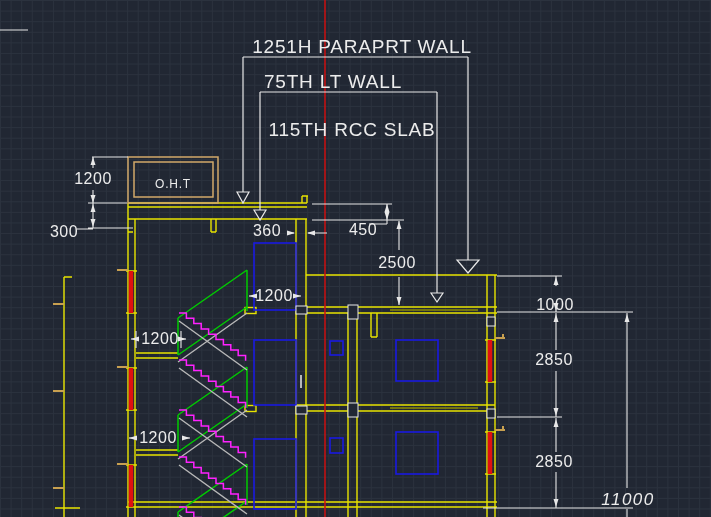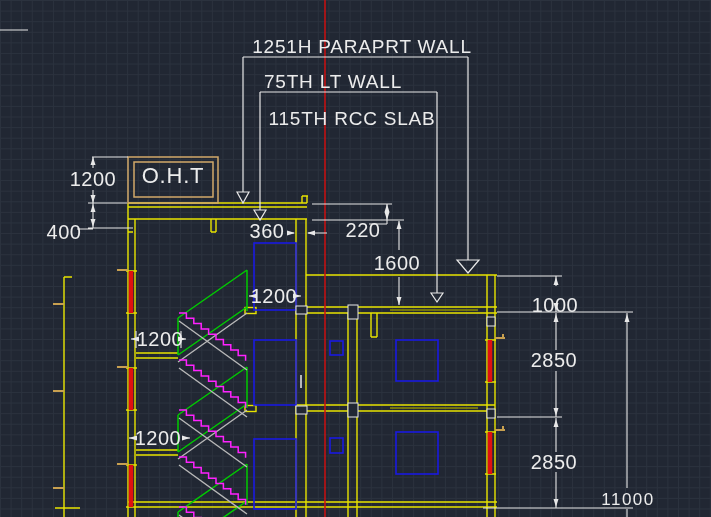"115TH RCC SLAB" div.lbl { top: 118px -> 129px }
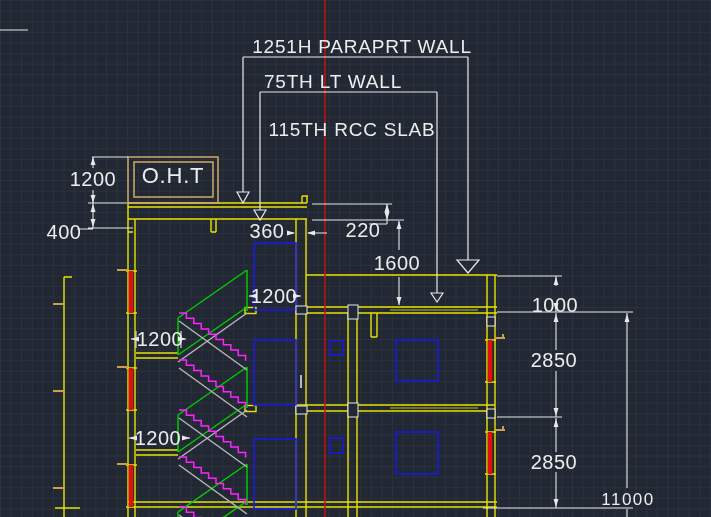"1200" .lbl { font-size: 20px -> 16px }
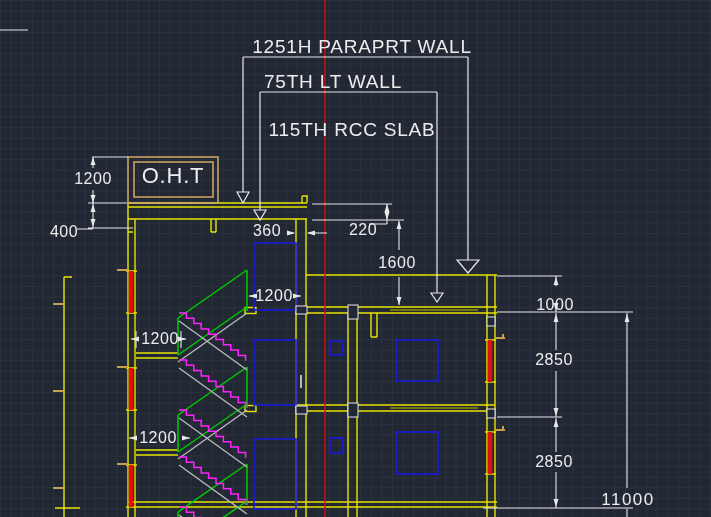"O.H.T" div.lbl { font-size: 22px -> 12px; top: 176px -> 184px }
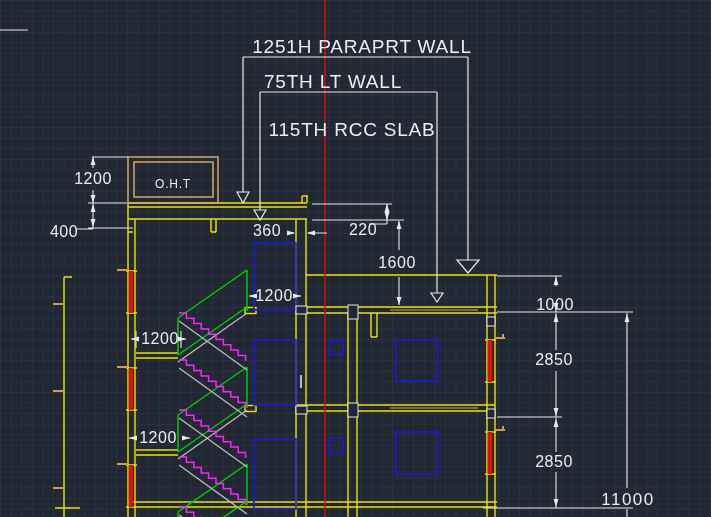"400" div.lbl { text: 400 -> 300 }
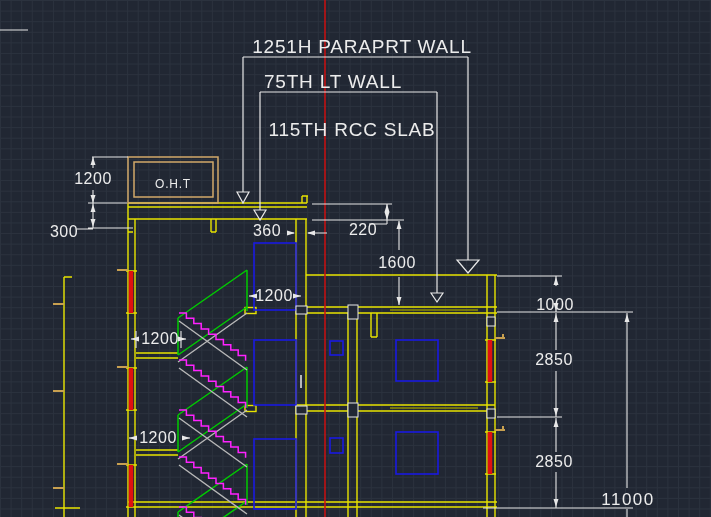"220" div.lbl { text: 220 -> 450 }
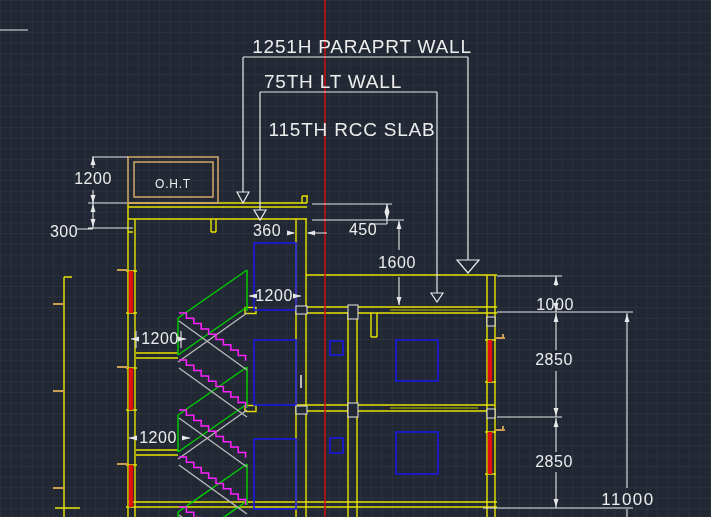"1600" div.lbl { text: 1600 -> 2500 }
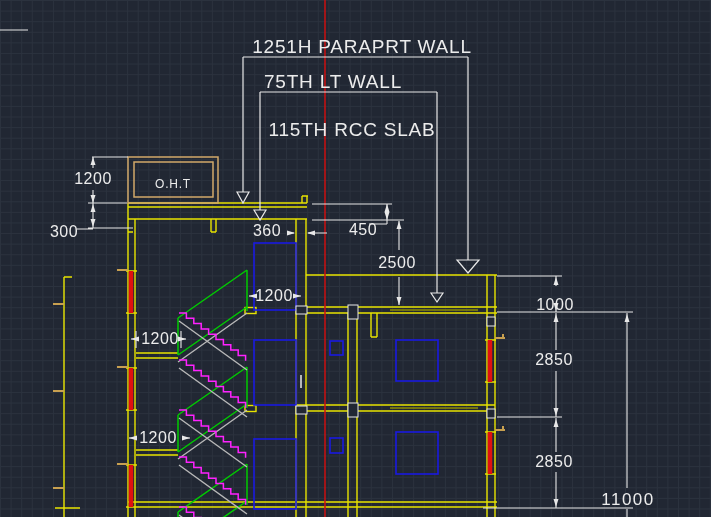"11000" .lbl.wide { font-style: none -> italic }
